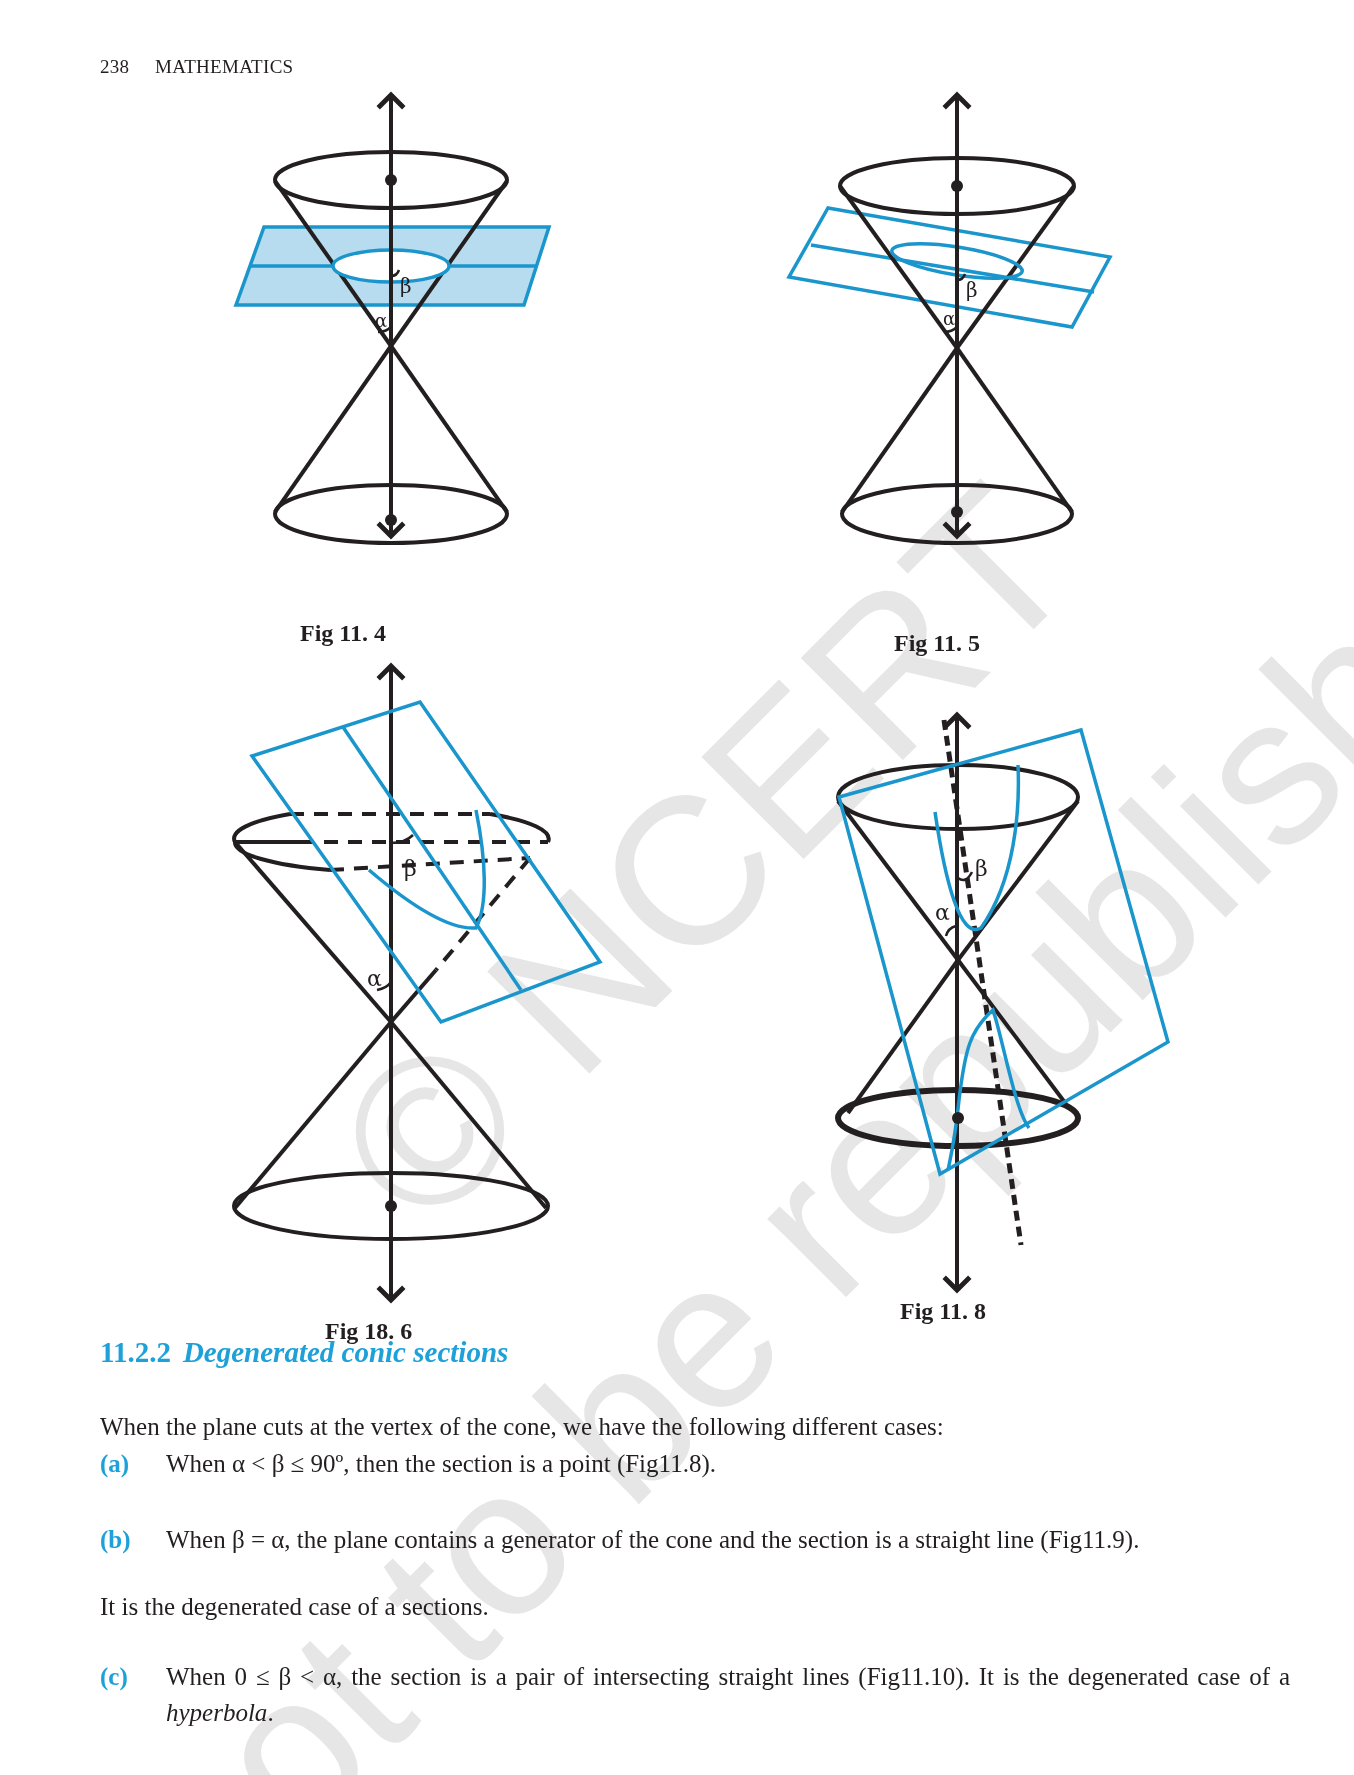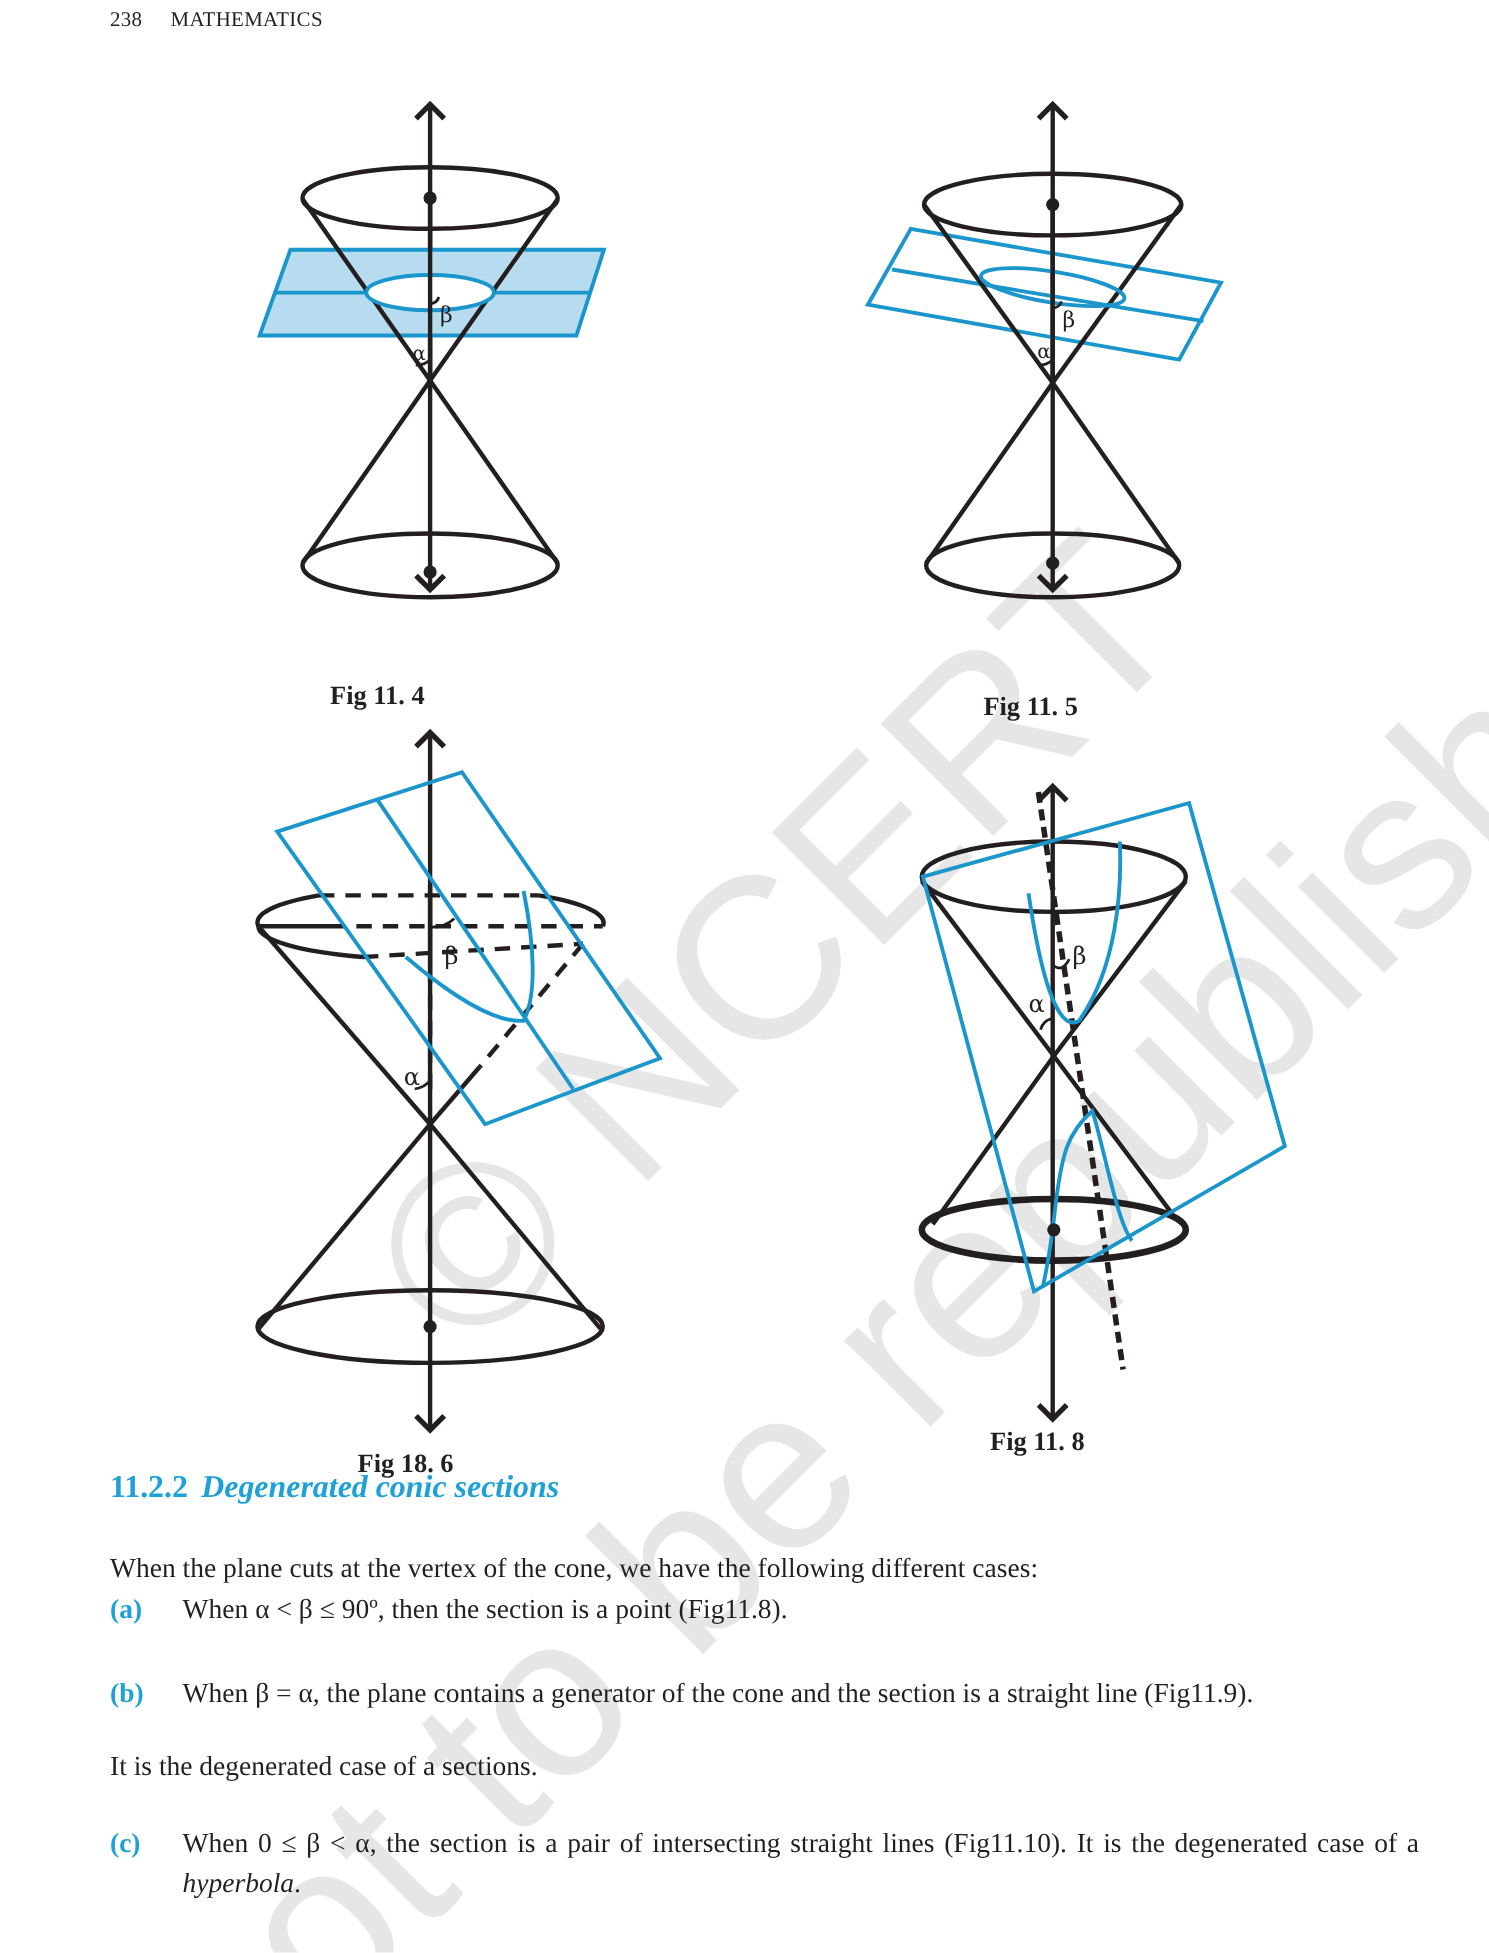"238" .header .pg { margin-top: none -> 48px }
